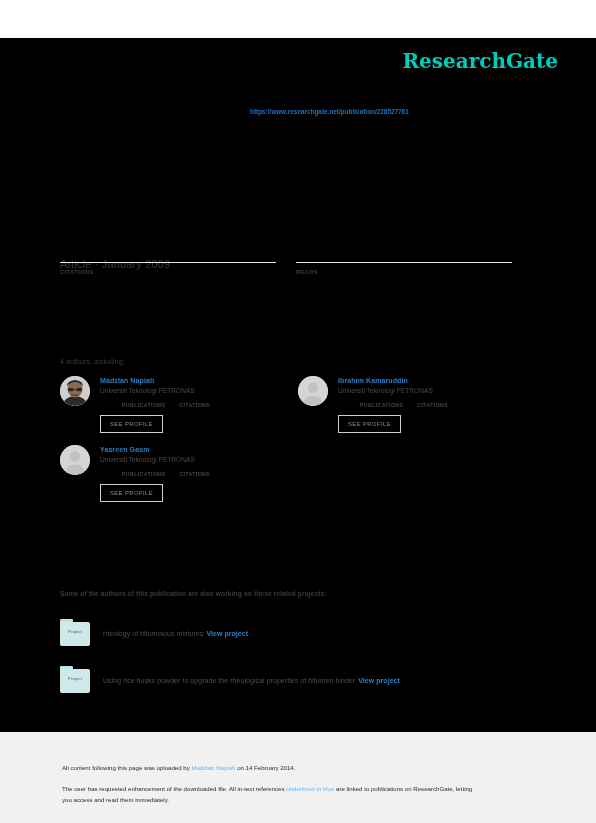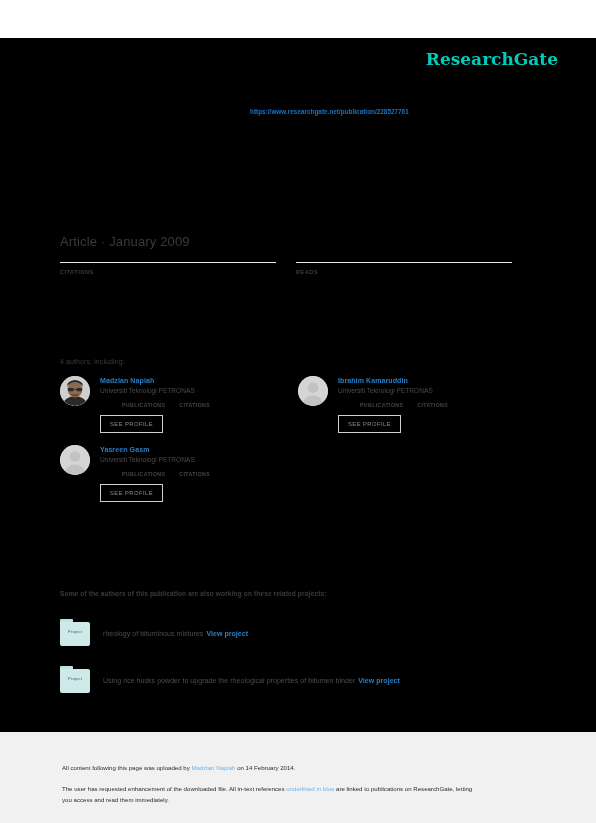"ResearchGate" .rg-logo { font-size: 17px -> 20px }
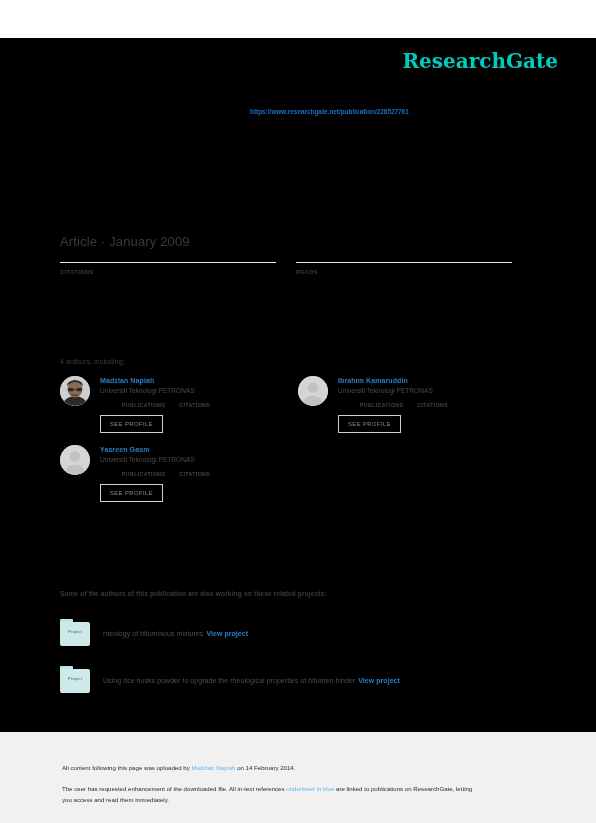"Article · January 2009" .article-line { font-size: 13px -> 11px; top: 196px -> 220px }
